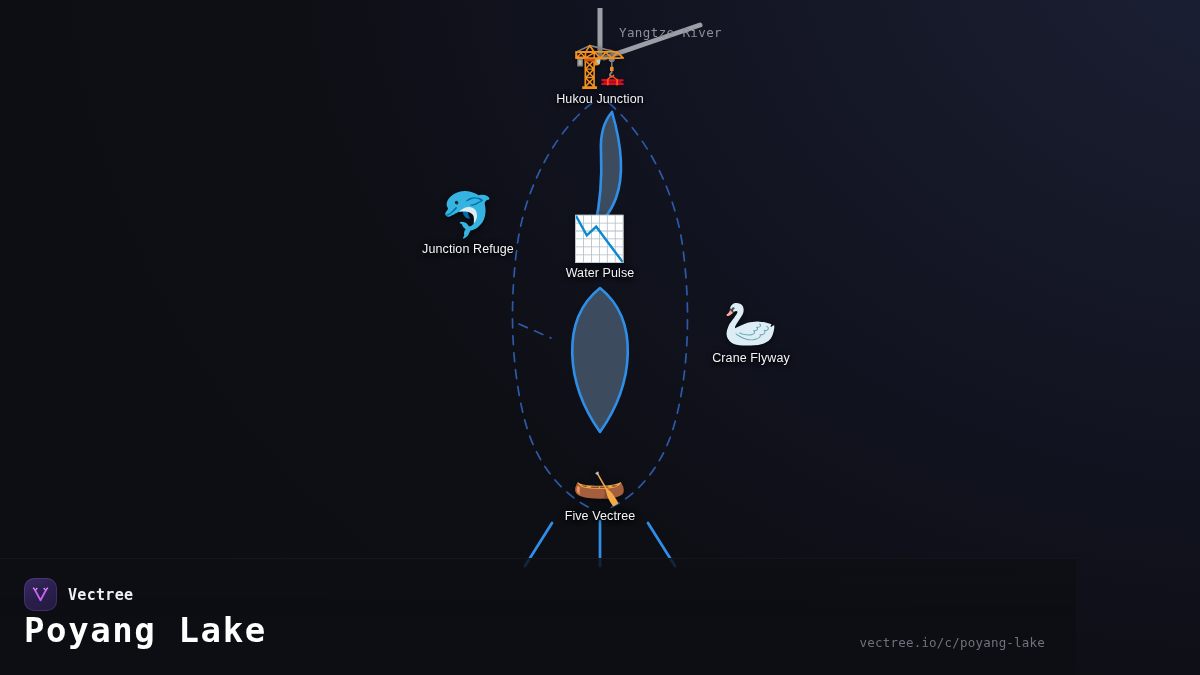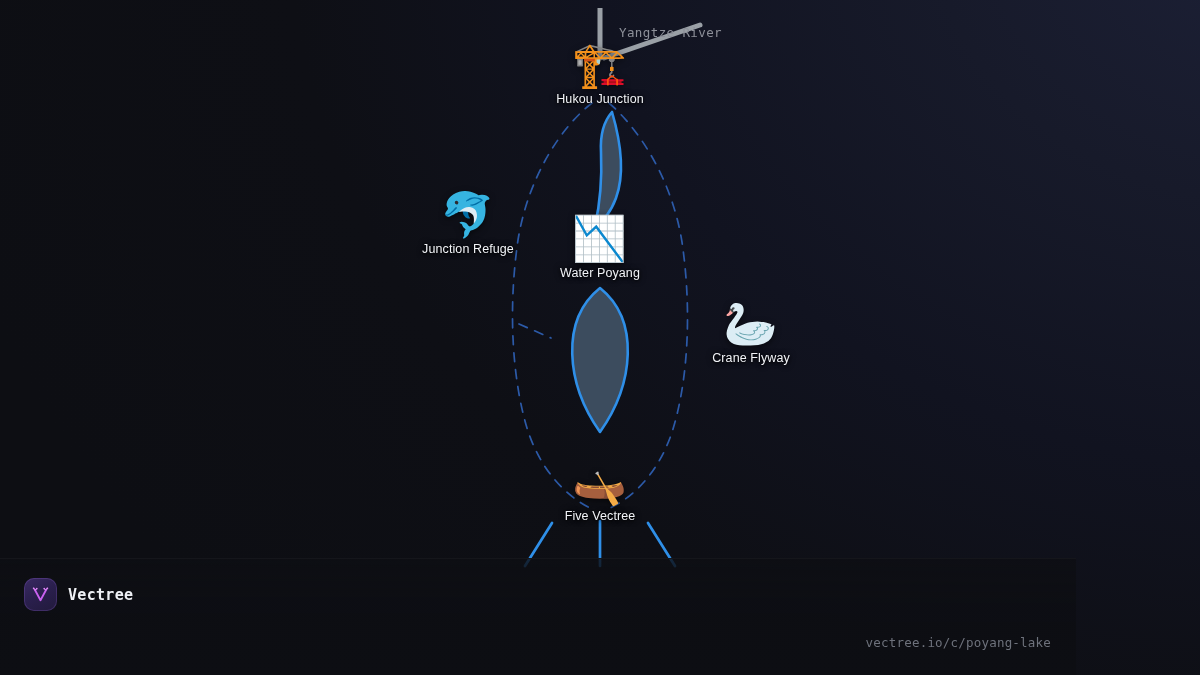"Water Poyang" div.node-label { text: Poyang -> Pulse }
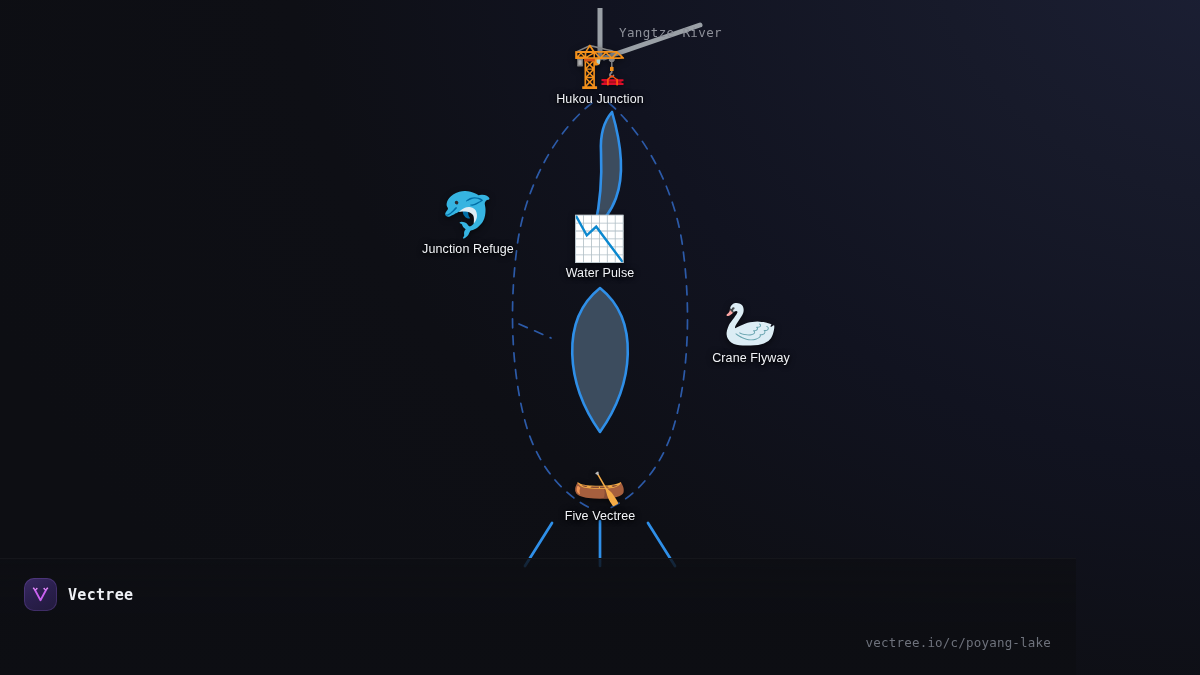"Poyang Lake" div { html: none -> <div>Poyang Lake</div> }
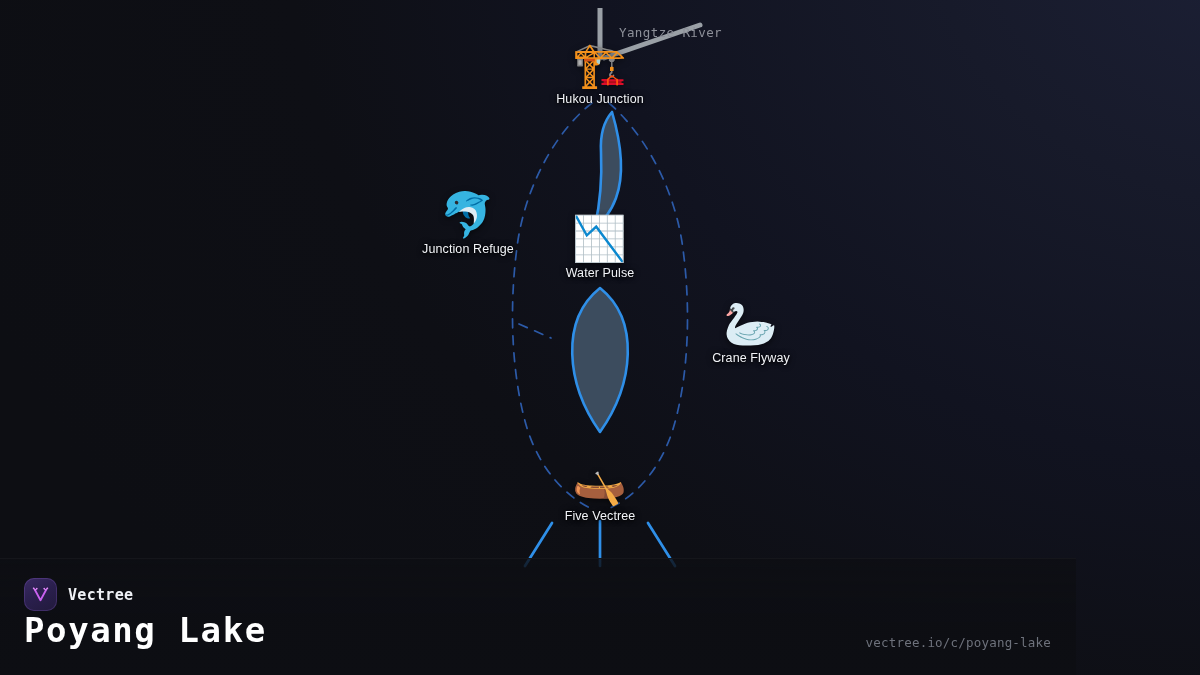"vectree.io/c/poyang-lake" #site-url { right: 25px -> 31px }
